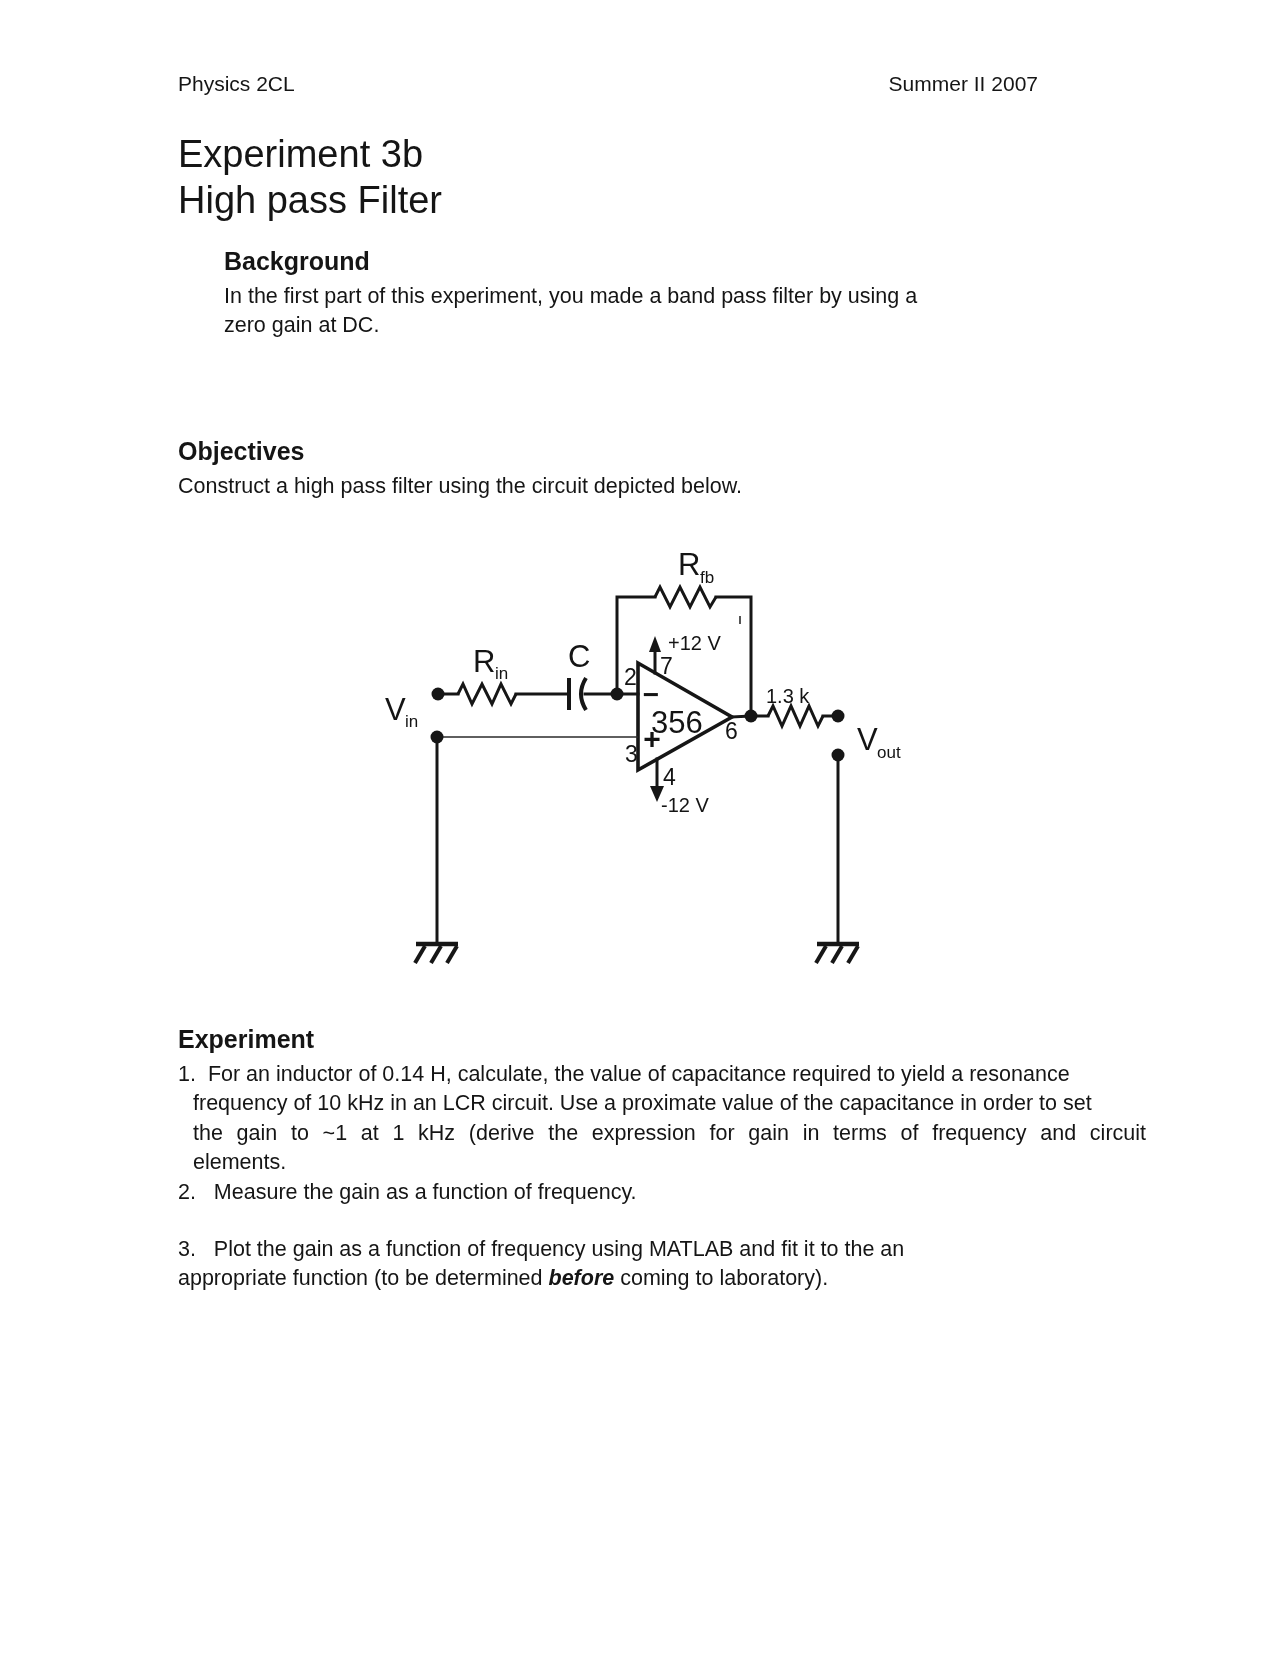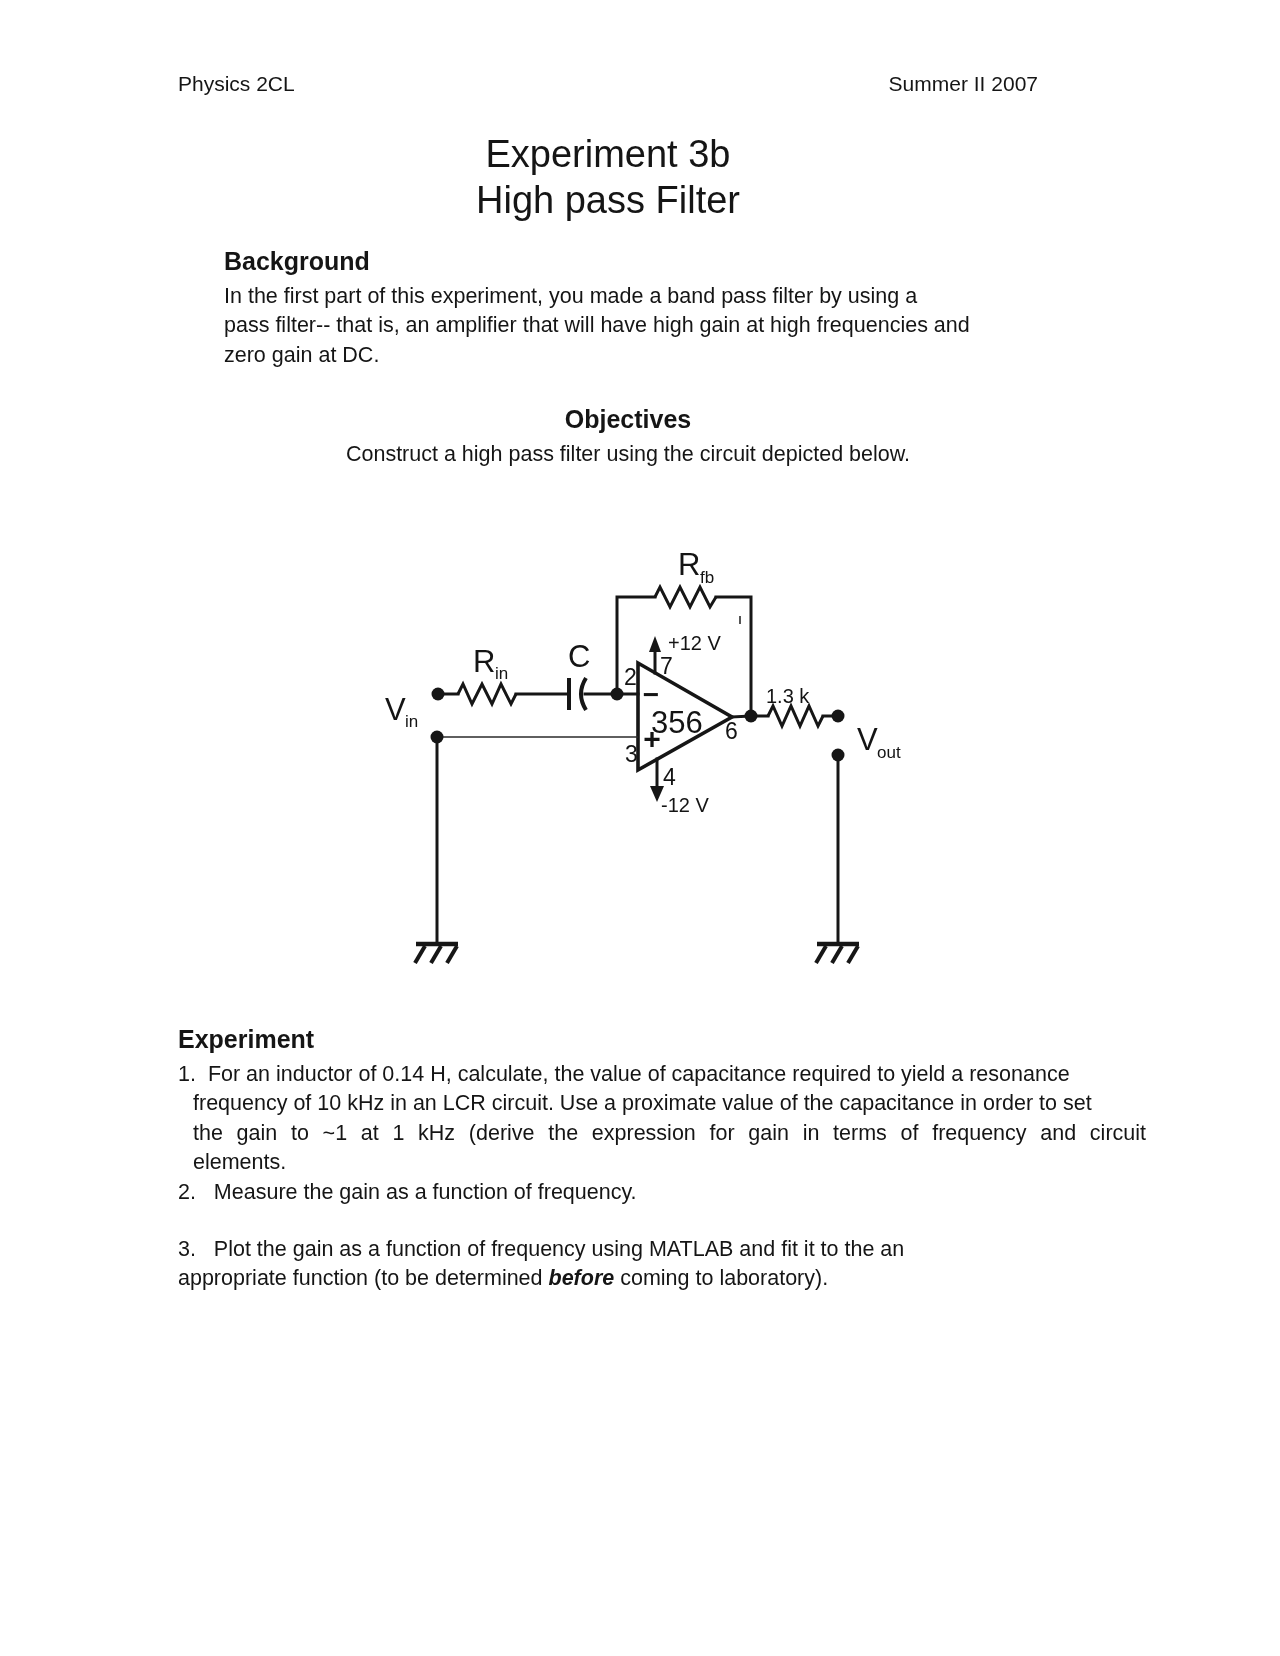"Experiment 3b" .title { text-align: center -> none }
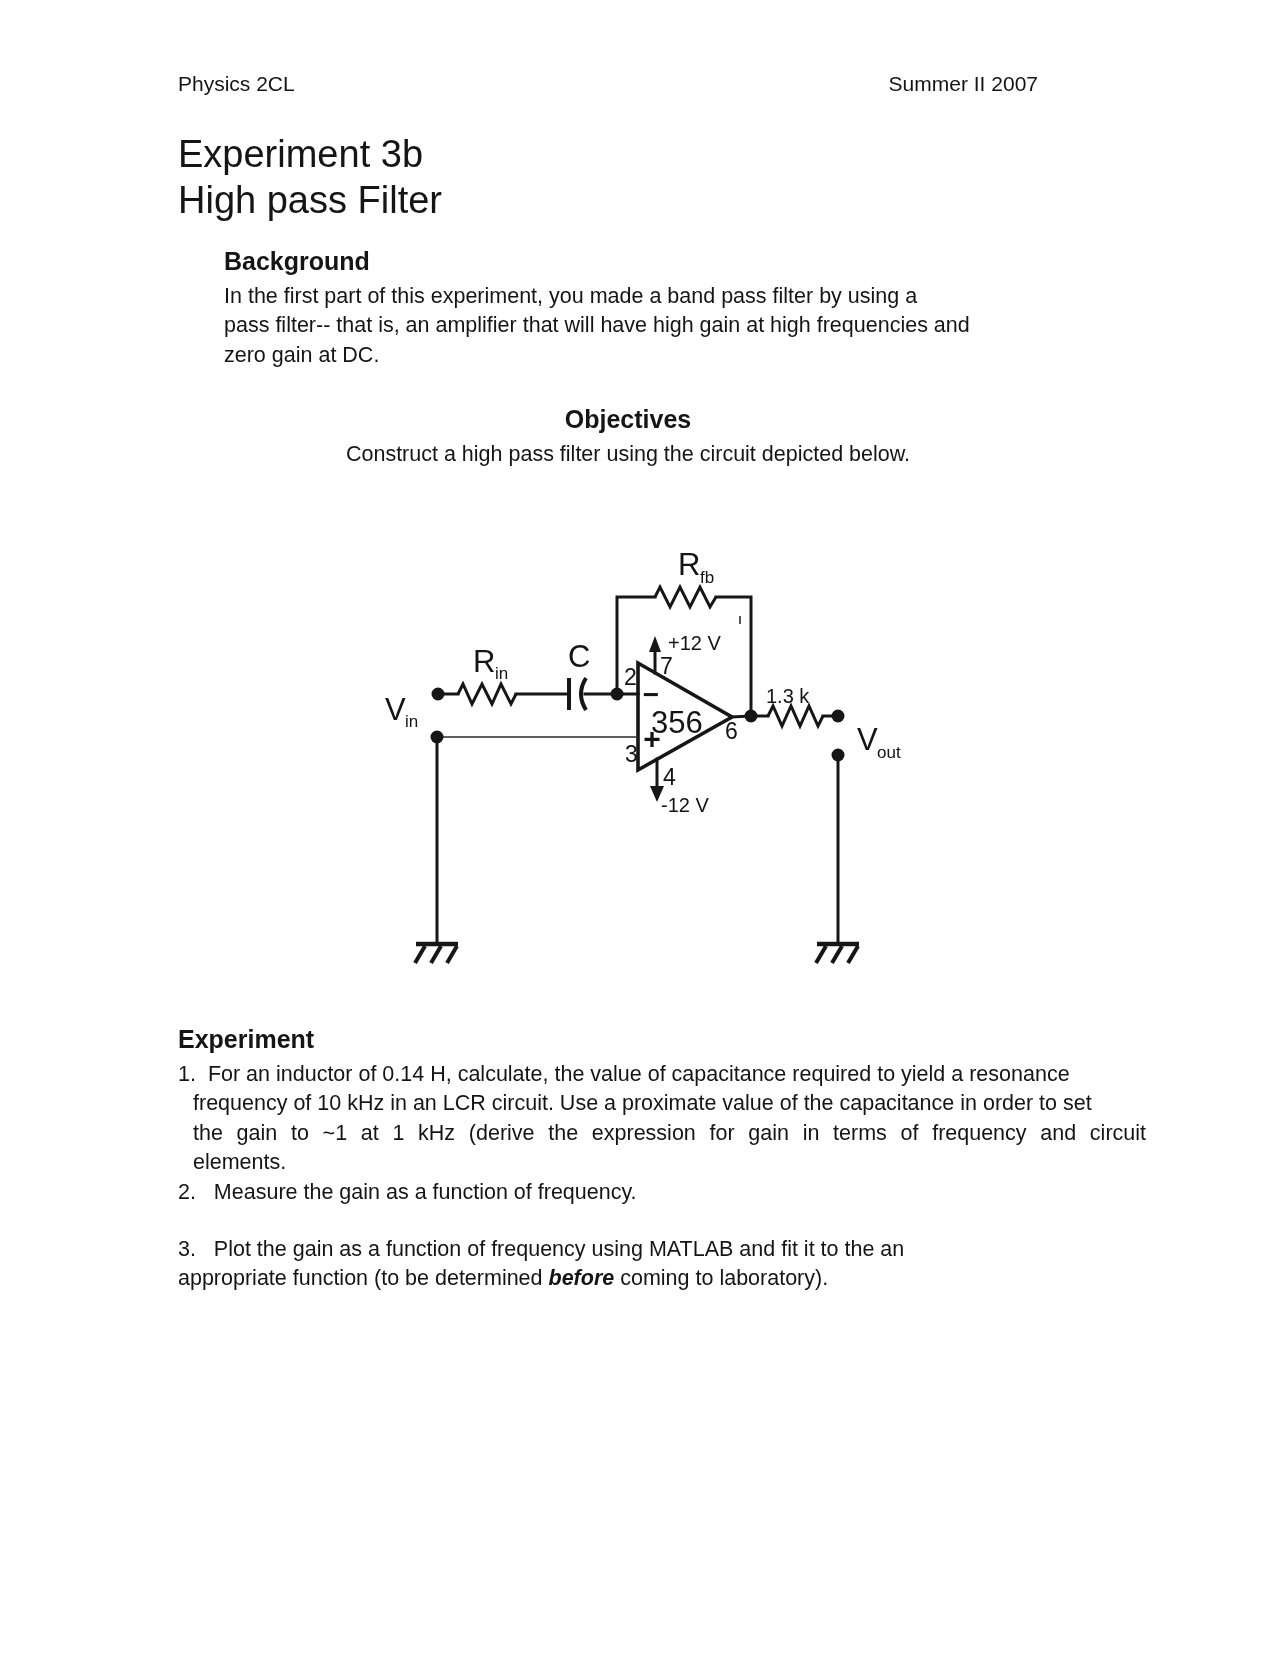"pass filter-- that is, an" div.body-line { html: <div>pass filter-- that is, an amplifier that will have high gain at high frequencies and</div> -> none }
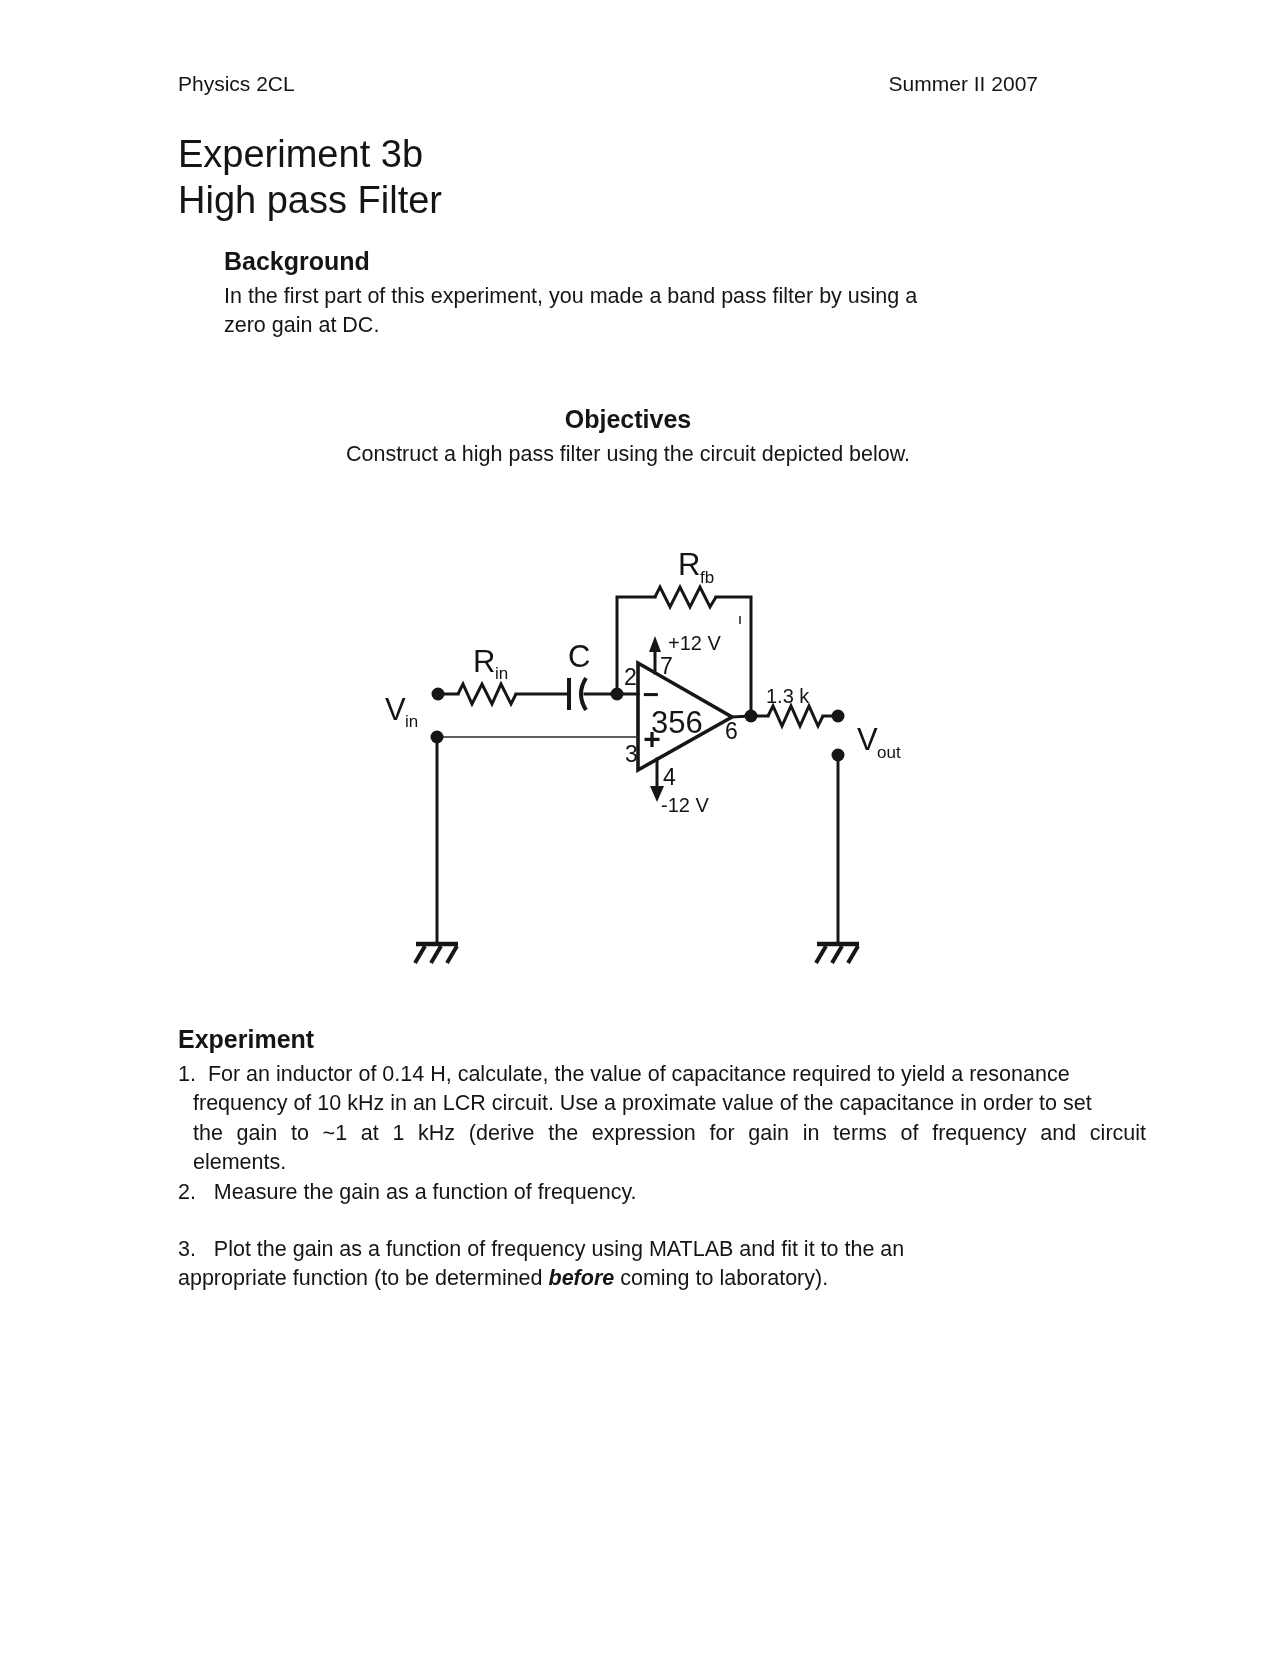"Objectives" .sec-objectives { text-align: center -> none; top: 404px -> 436px }
